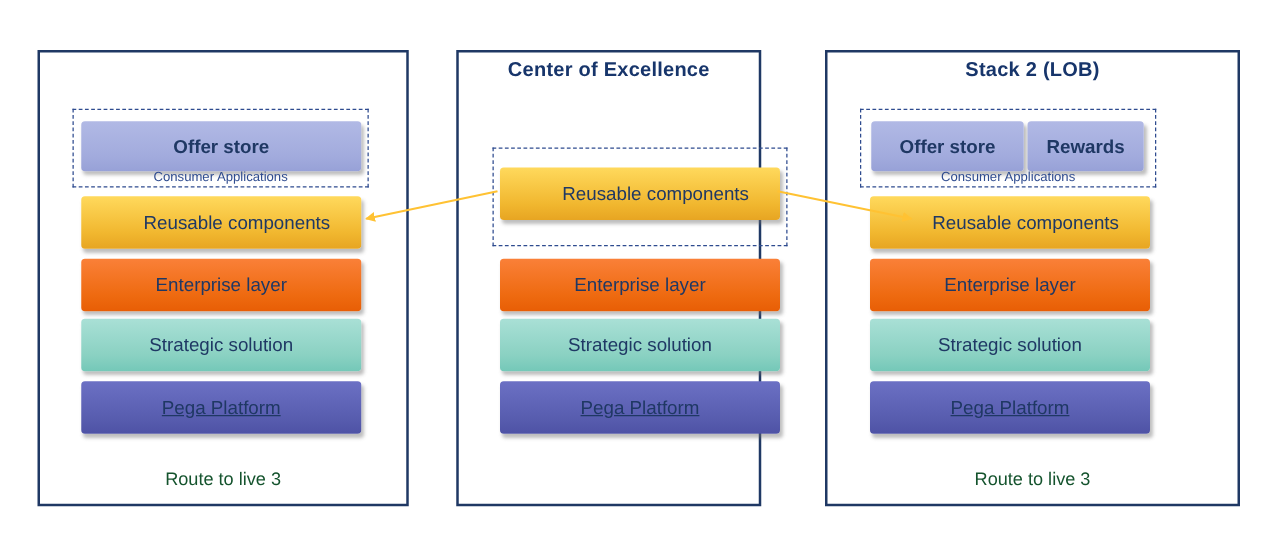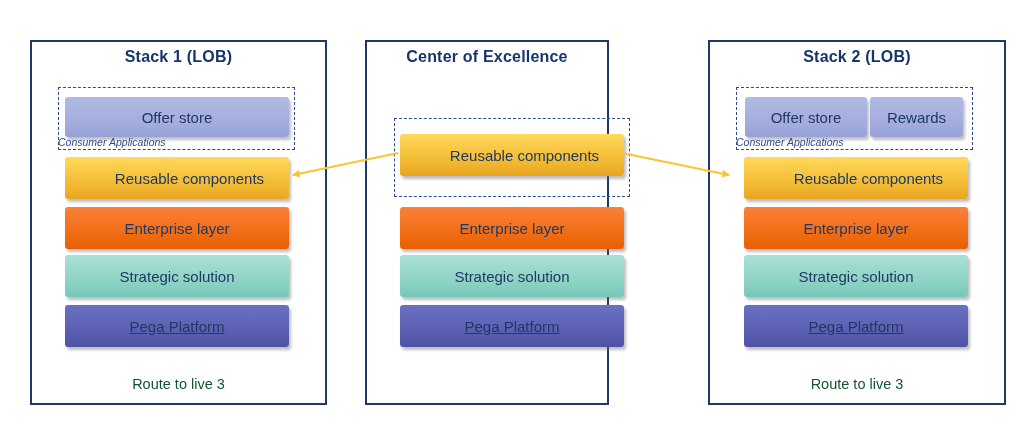"Stack 1 (LOB)" h2.panel-title { html: <h2>Stack 1 (LOB)</h2> -> none }
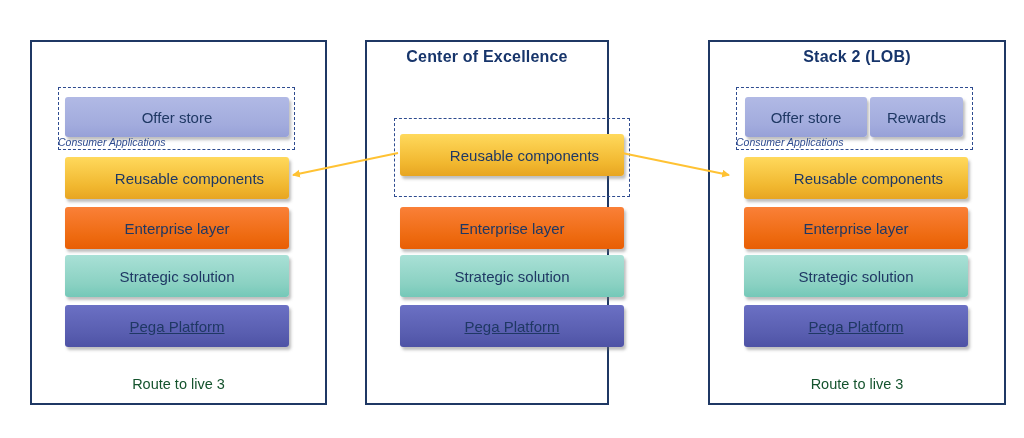"Stack 2 (LOB)" section.panel { left: 708px -> 660px; width: 298px -> 332px }
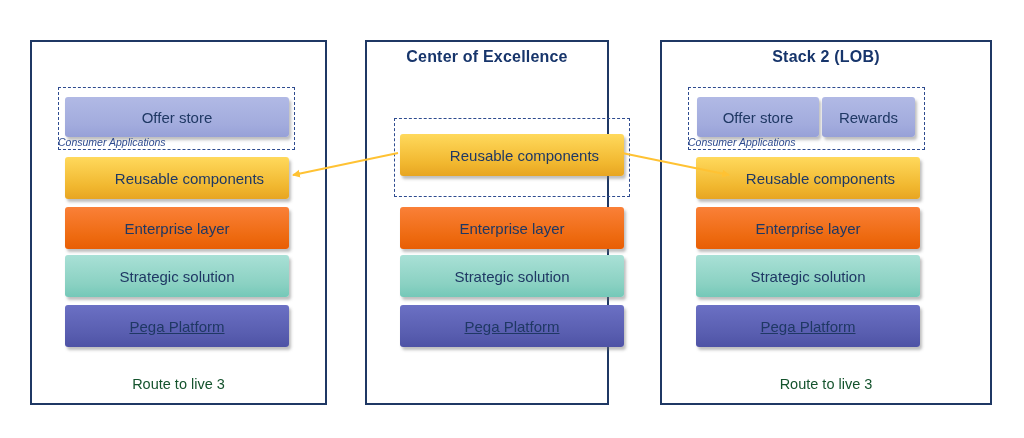"Offer store" .lavender { font-weight: none -> bold }
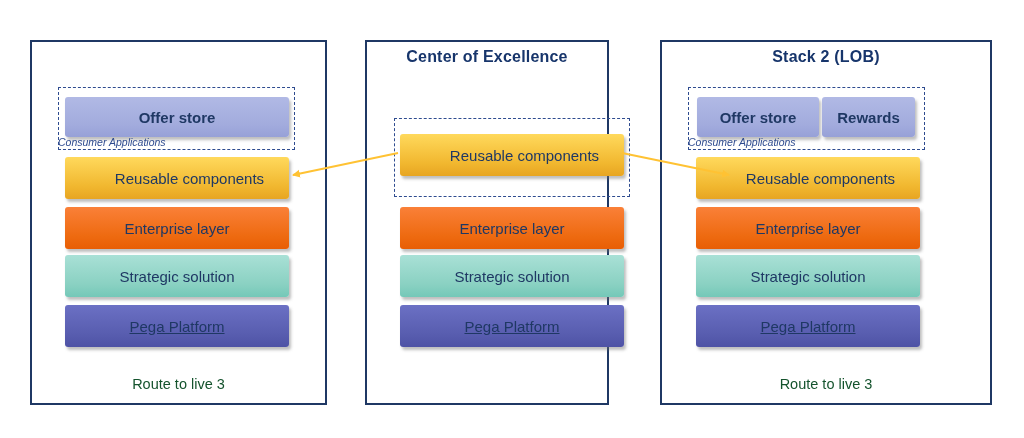"Consumer Applications" .group-label { font-style: italic -> none; text-align: none -> center }
